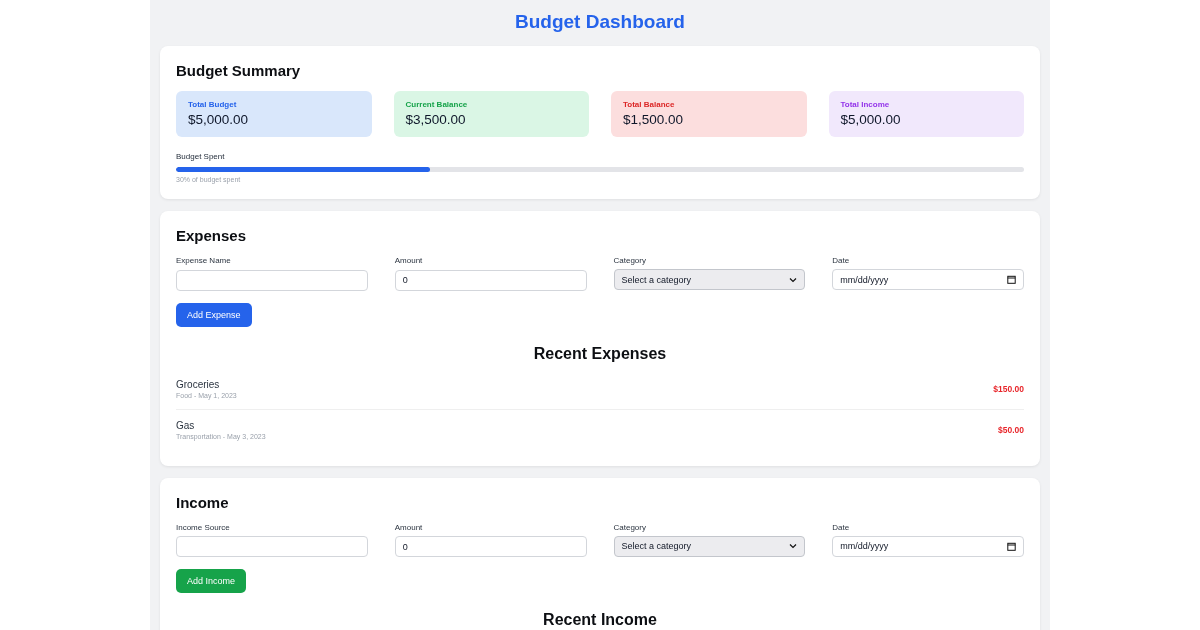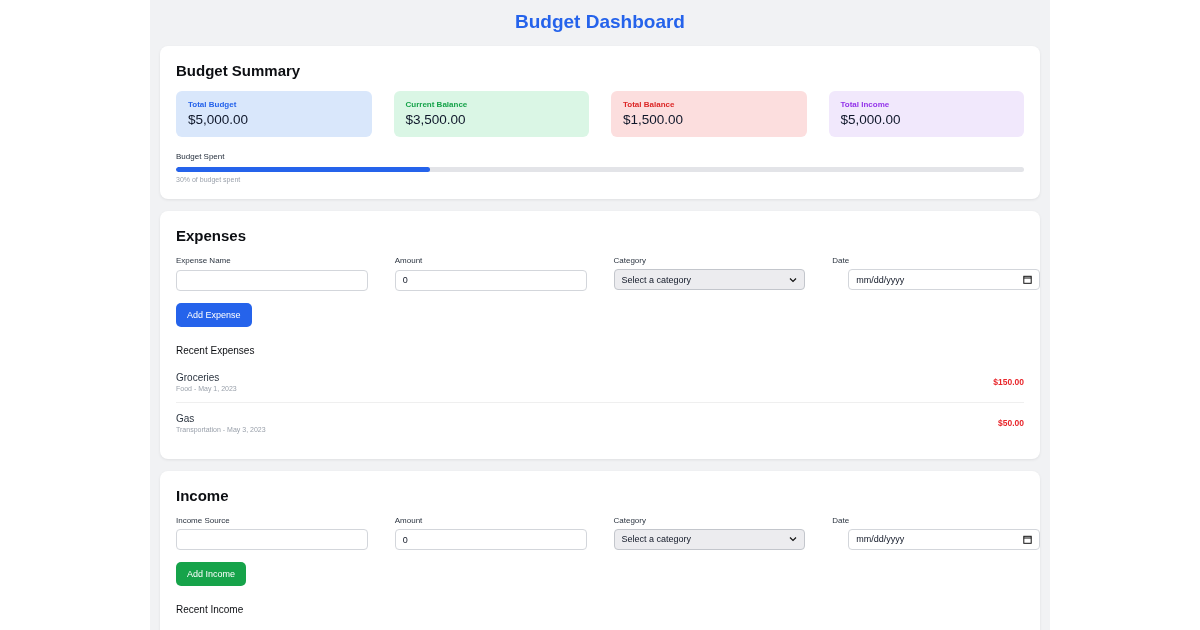"mm/dd/yyyy" .fake-date { margin-left: 16px -> none }
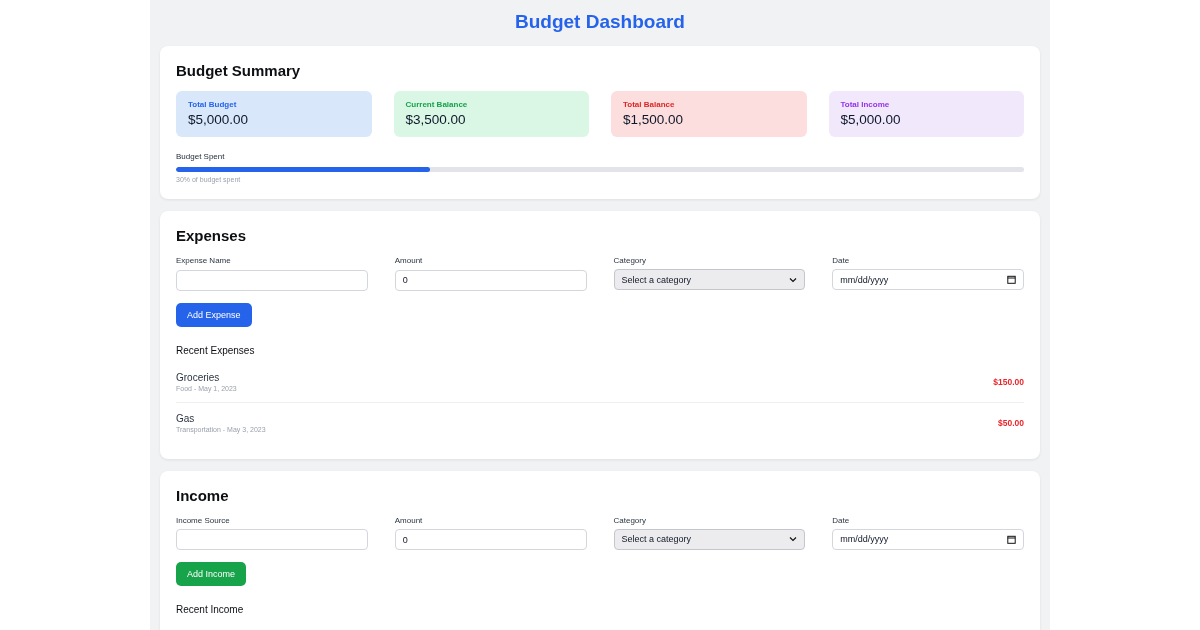"Recent Expenses" .recent-heading { font-size: 10px -> 16px; font-weight: normal -> bold; text-align: none -> center }
